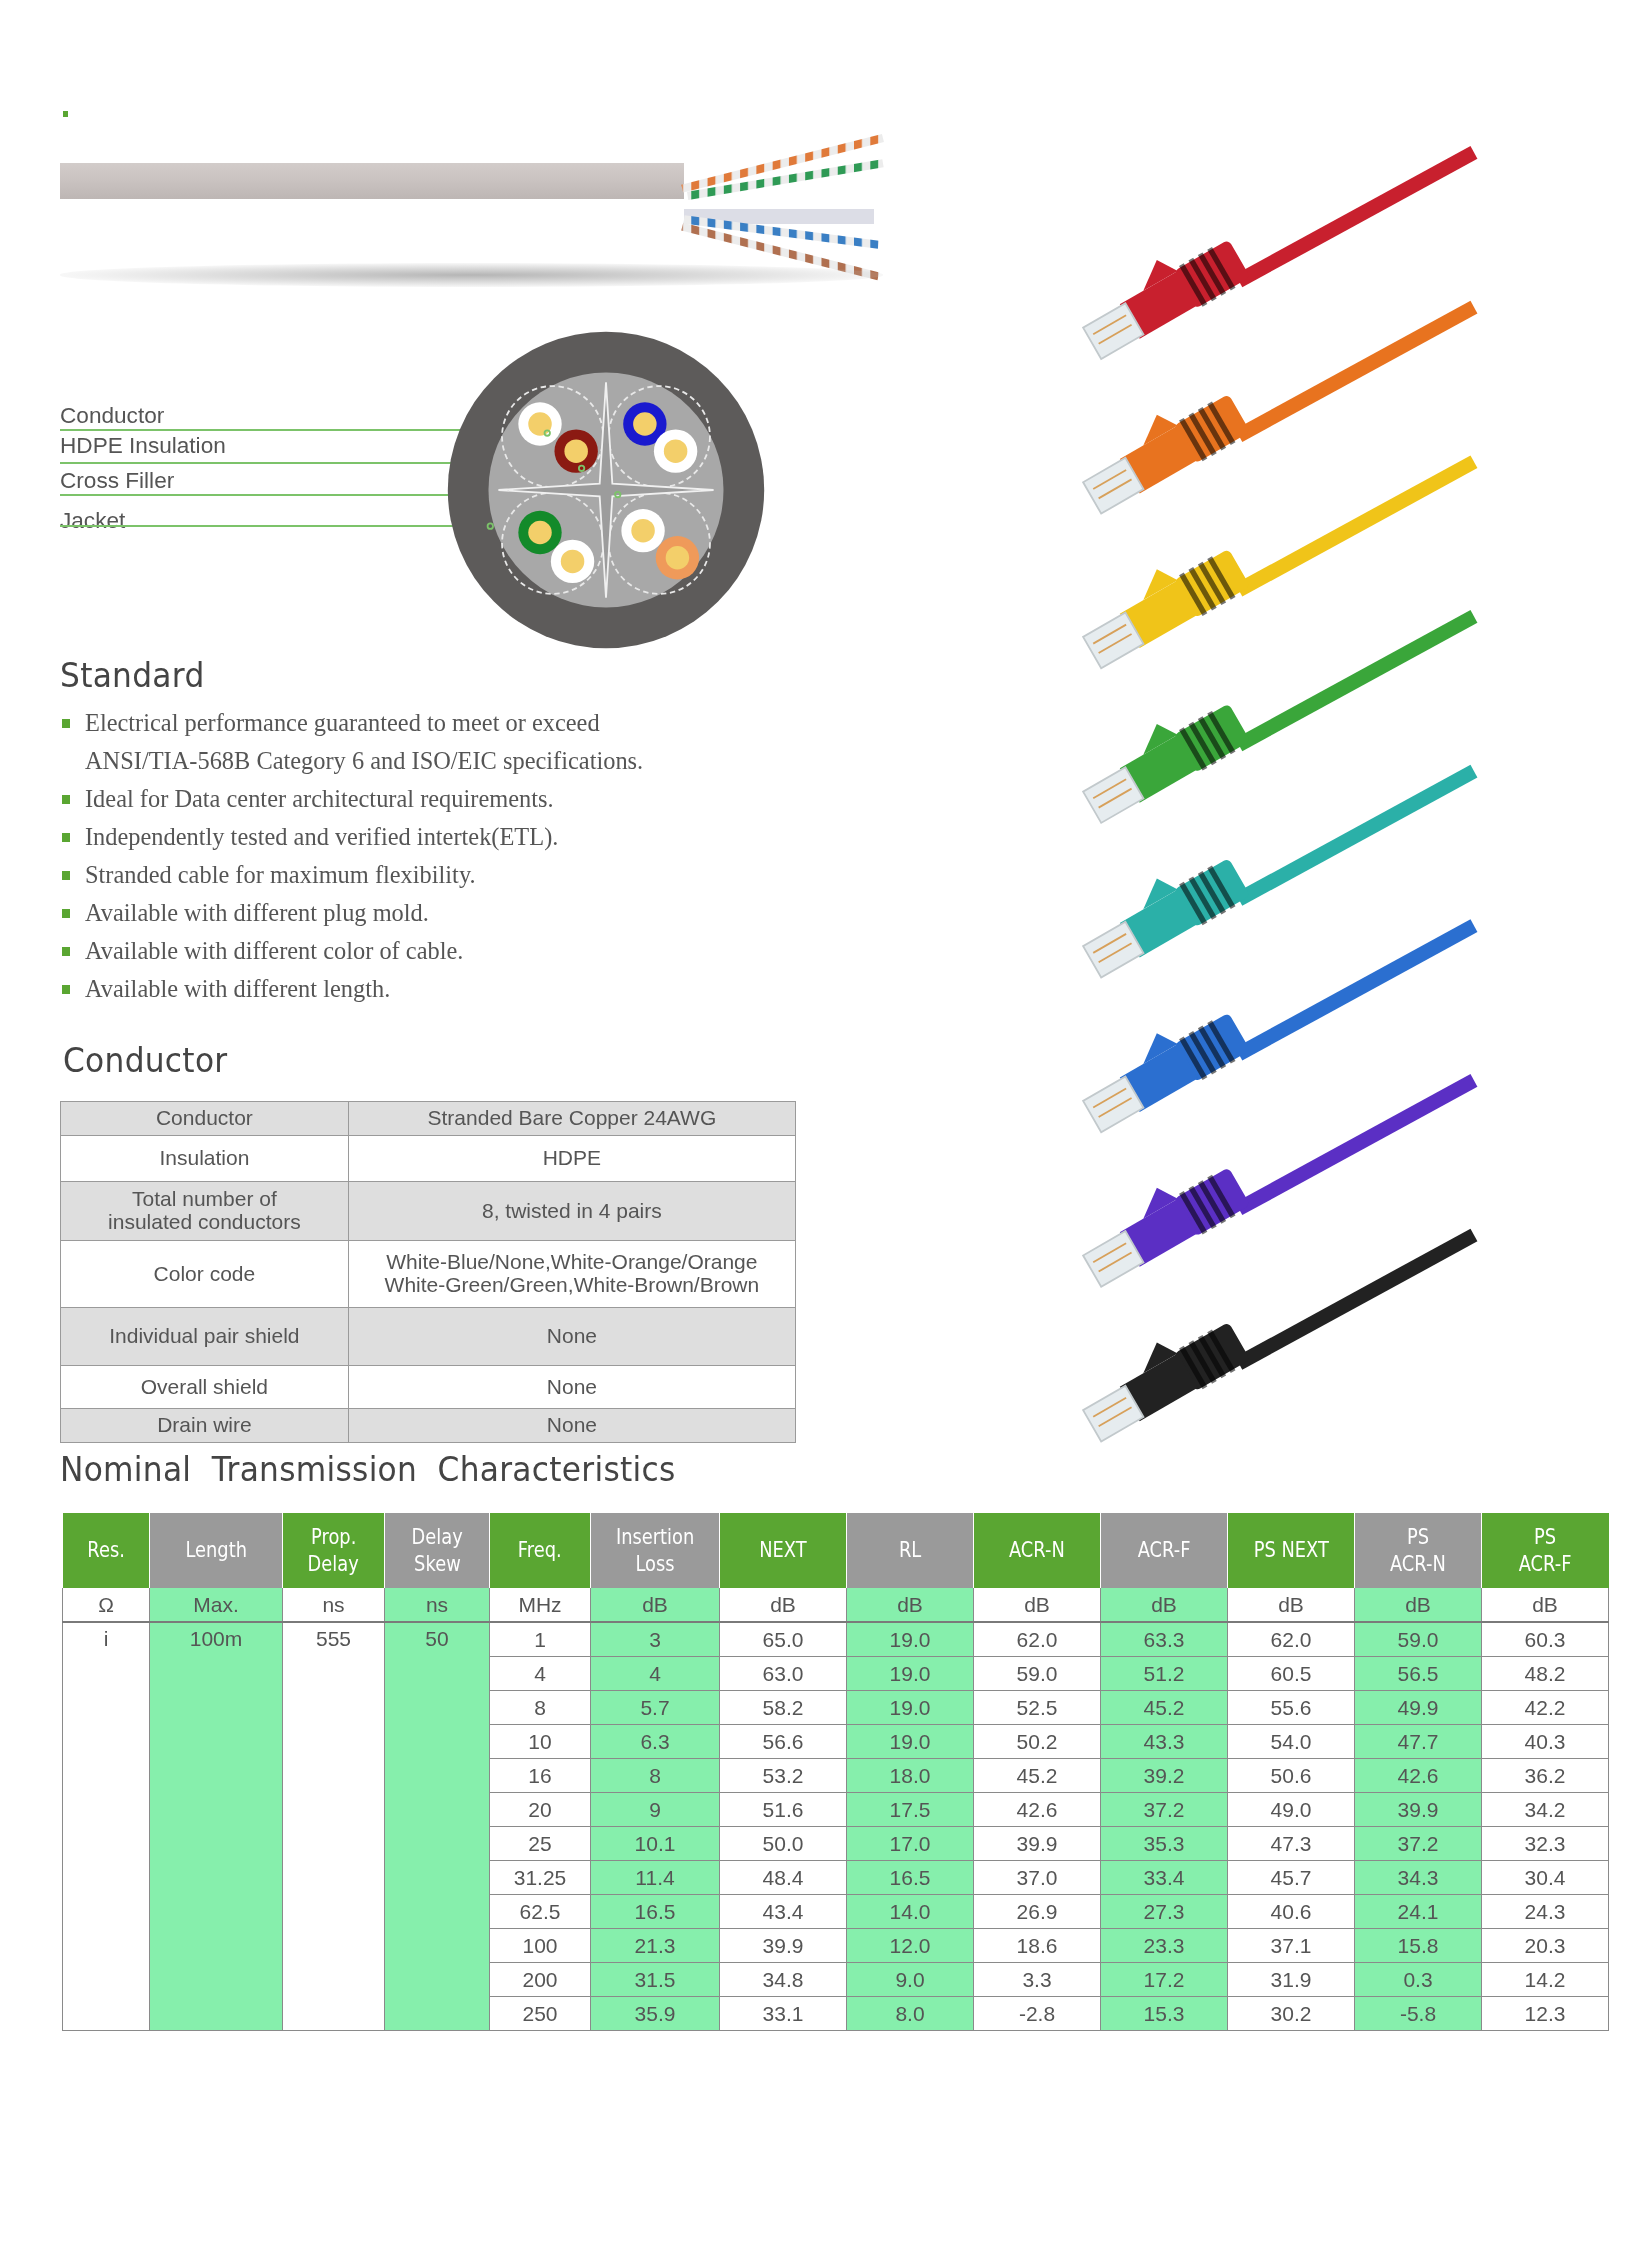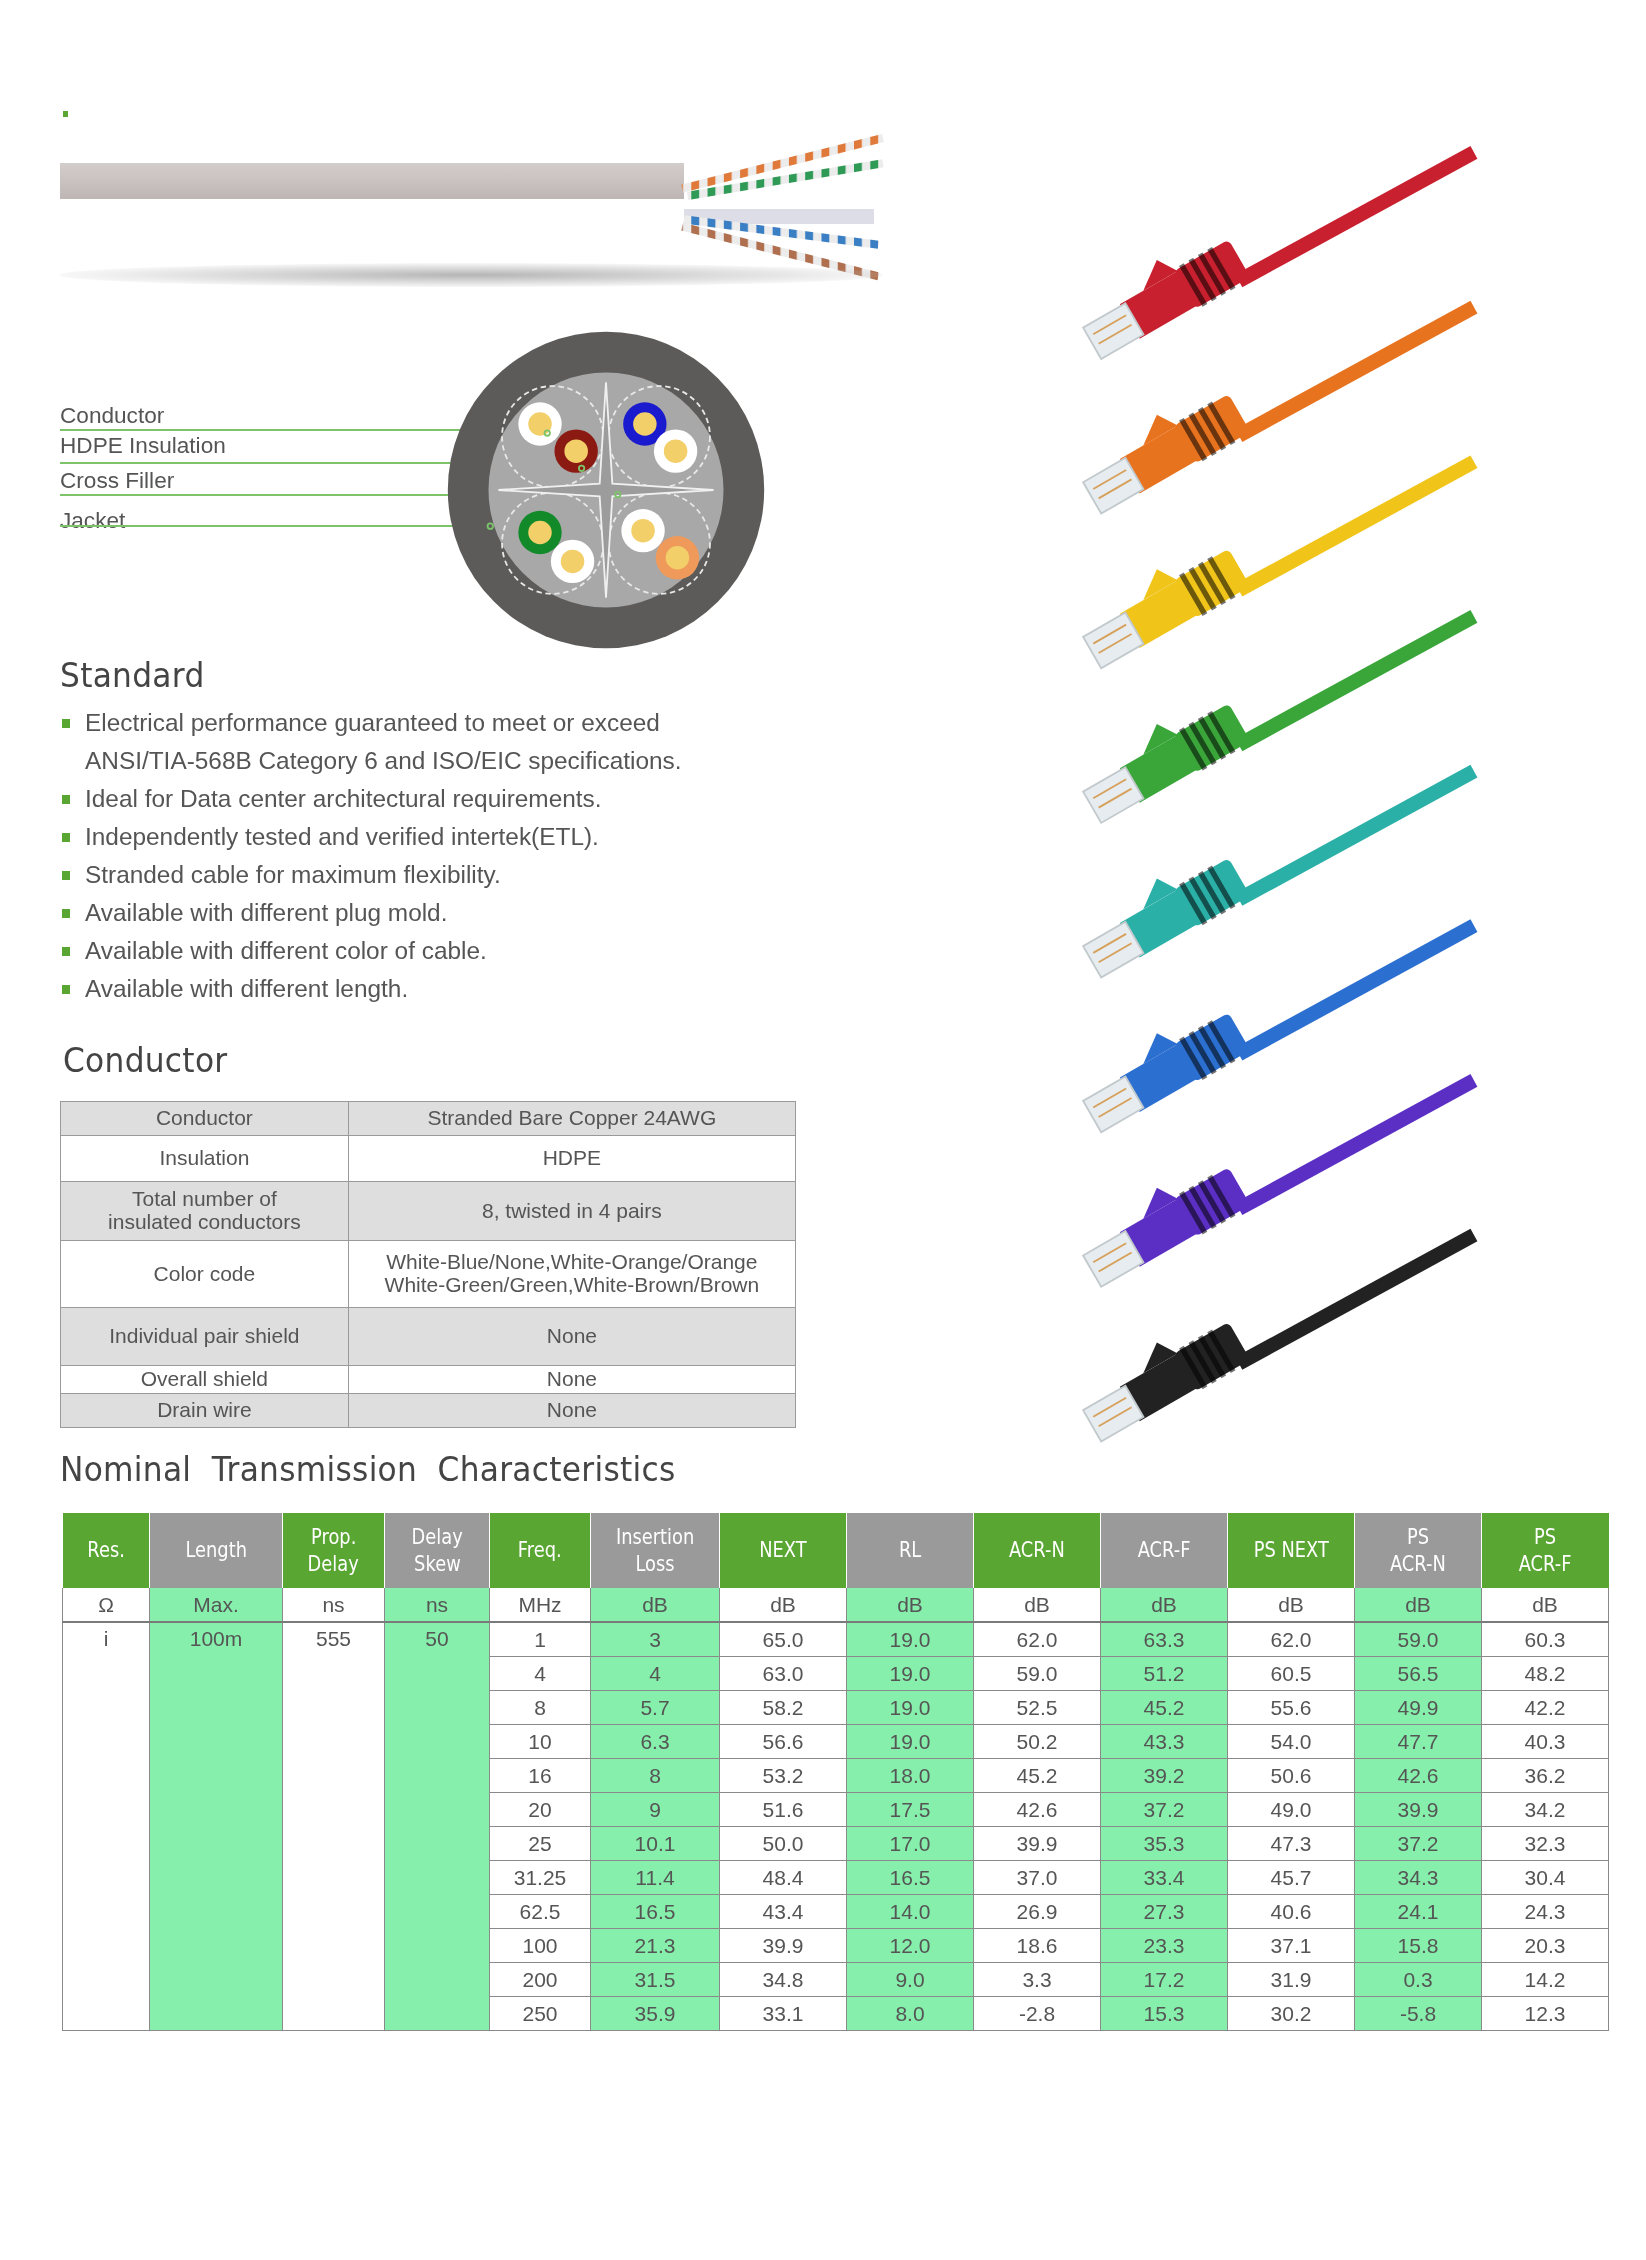"Electrical performance guaranteed to" ul.bullets li { font-family: none -> Liberation Serif, serif }
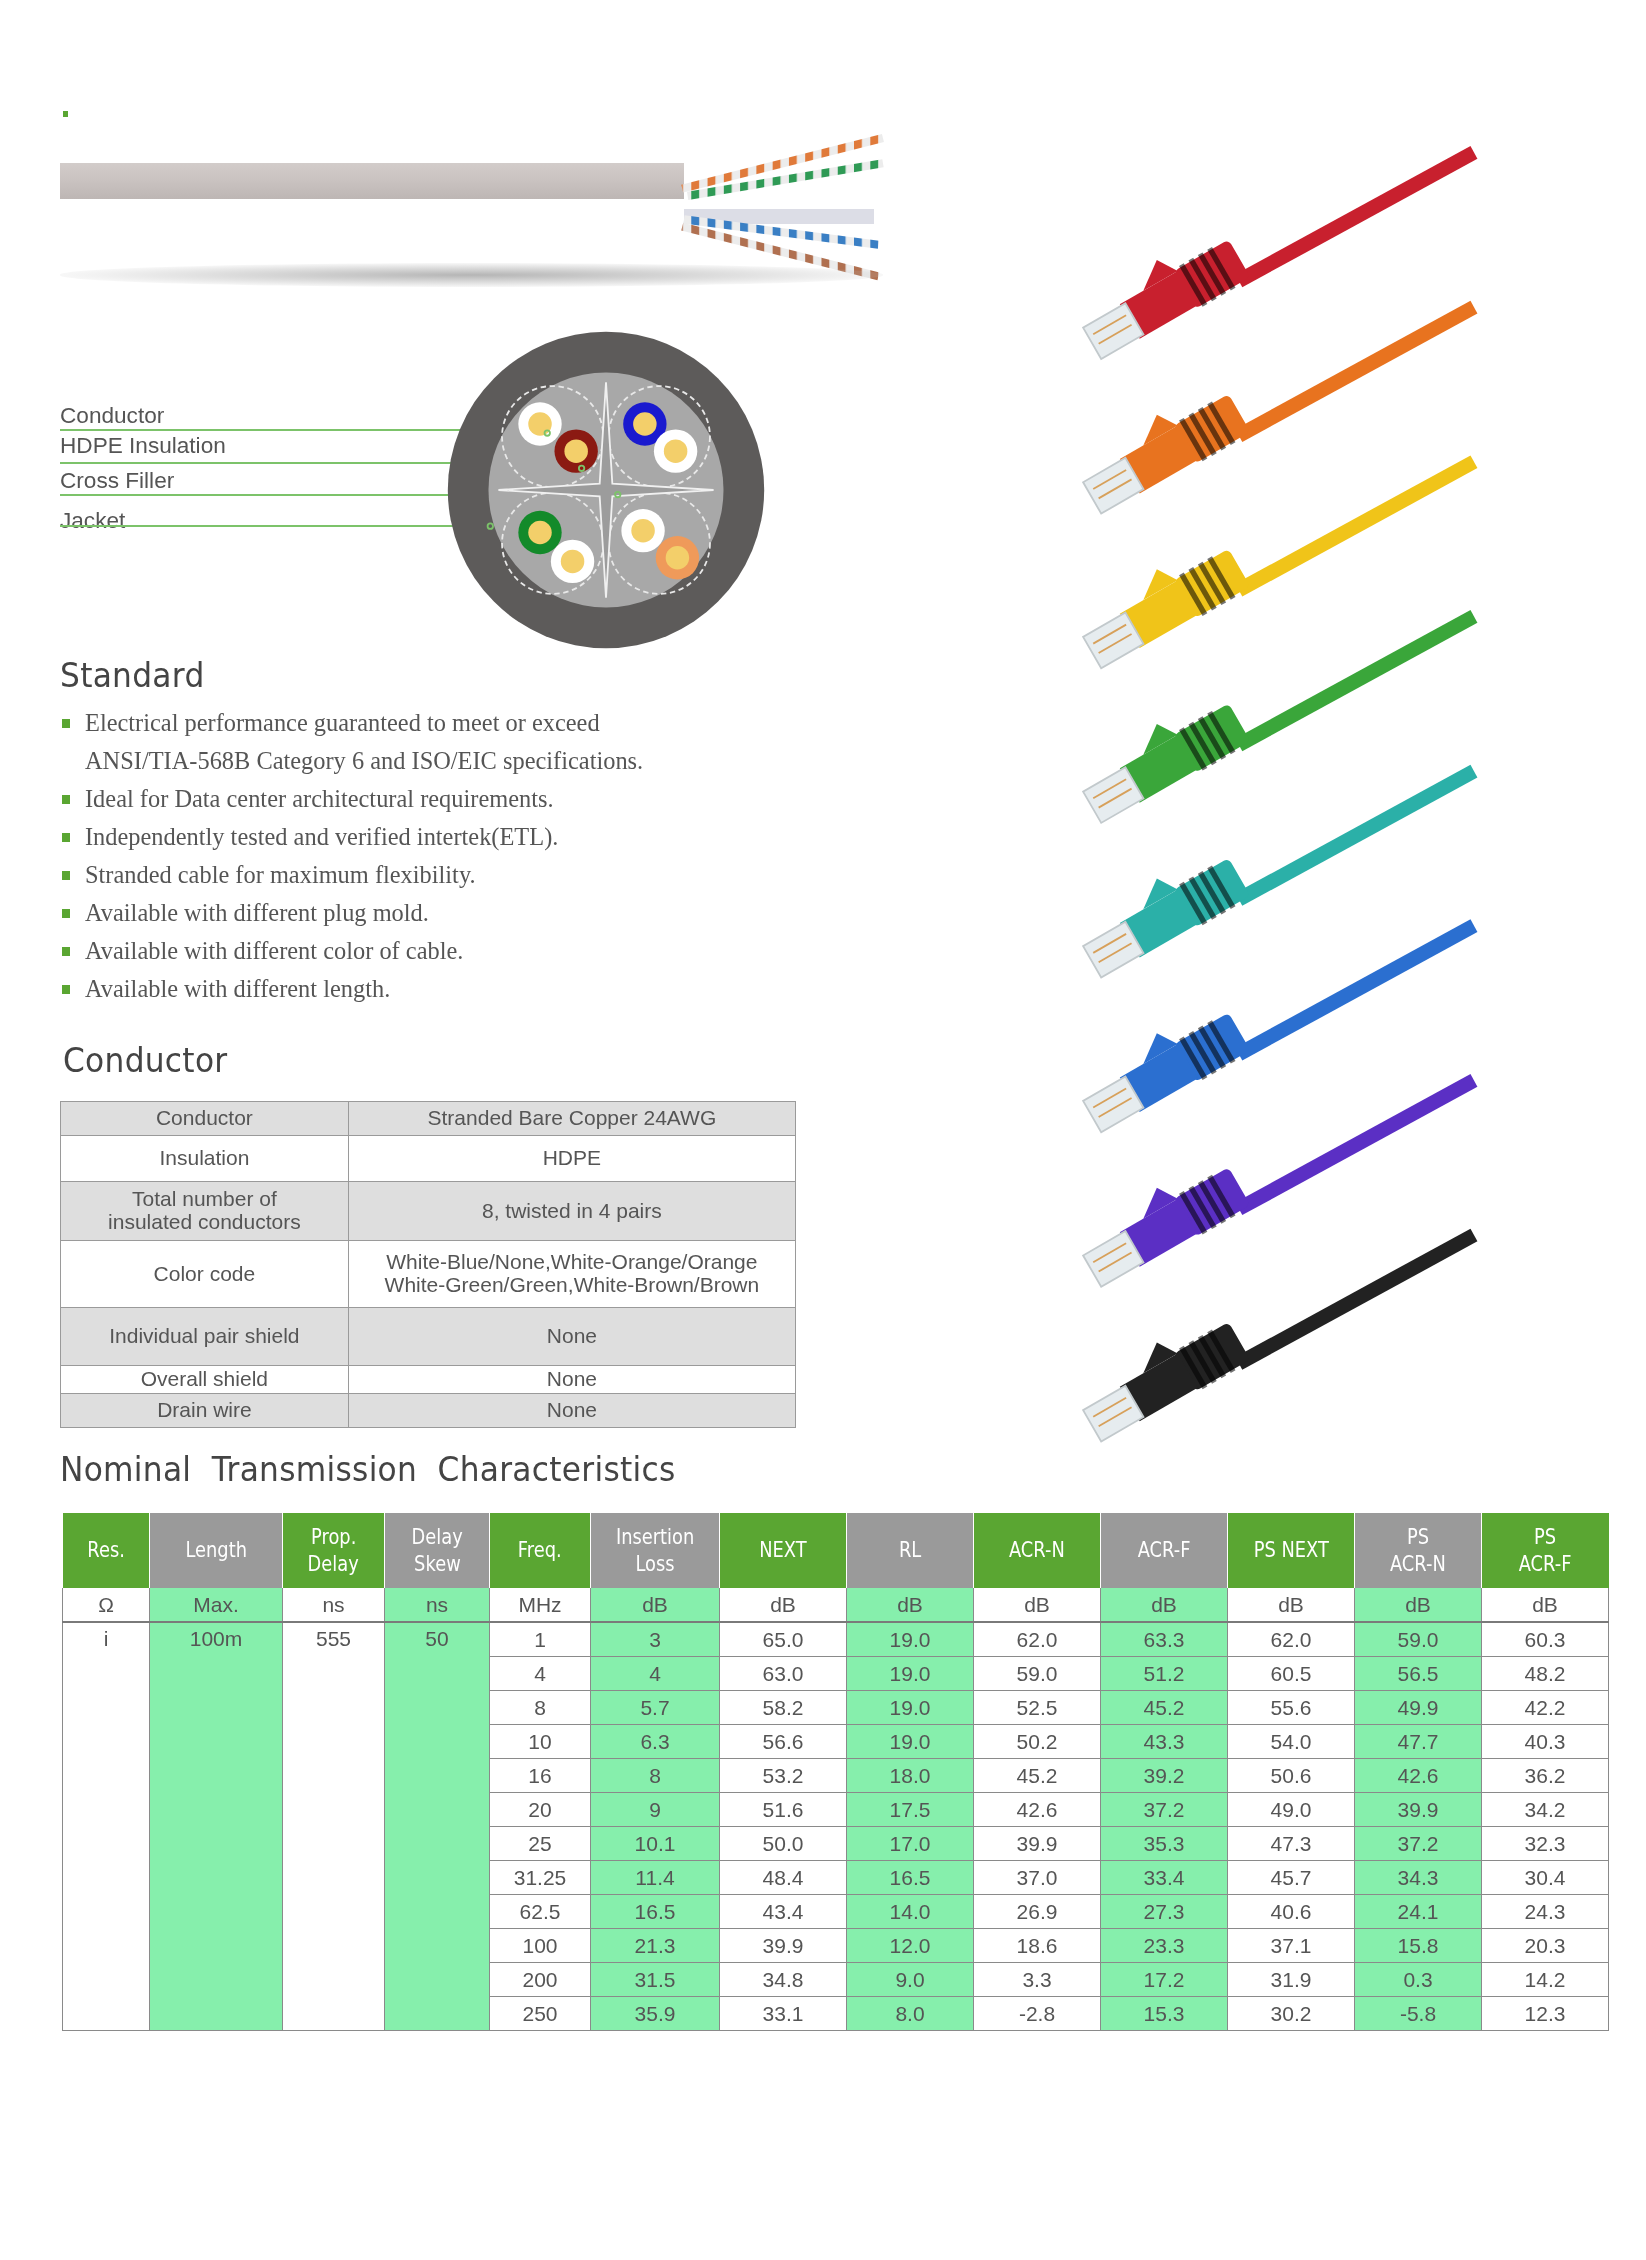"Overall shield" tr.w { height: 28px -> 43px }
